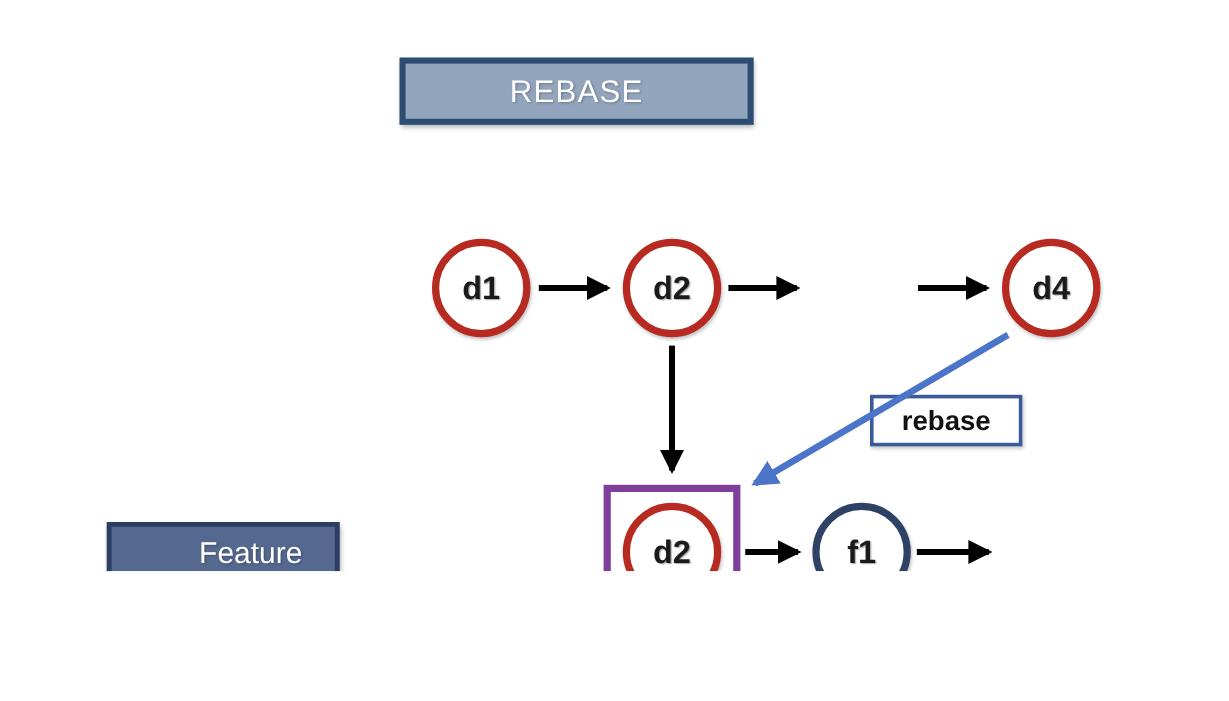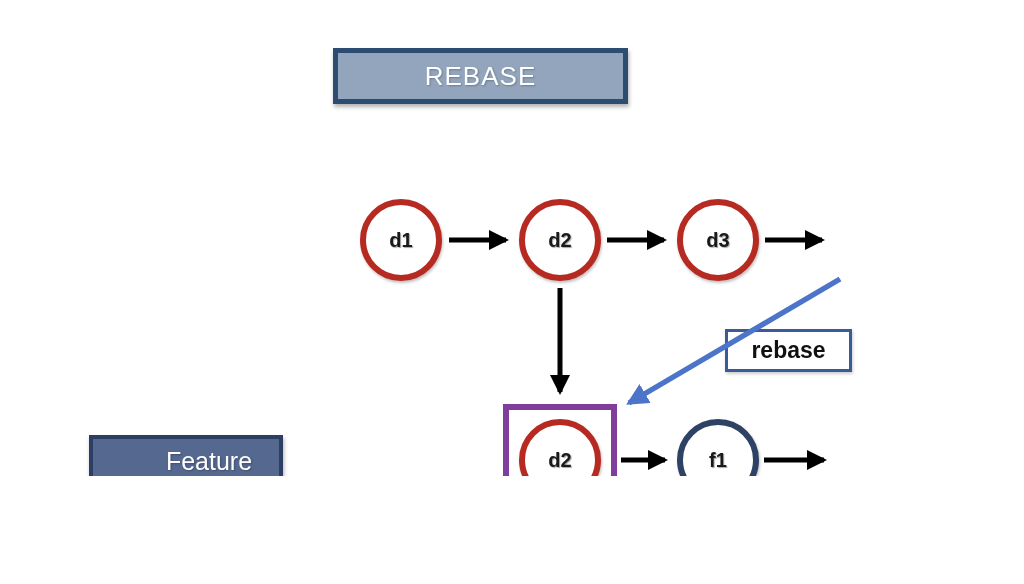"d1" .commit { font-size: 20px -> 27px }
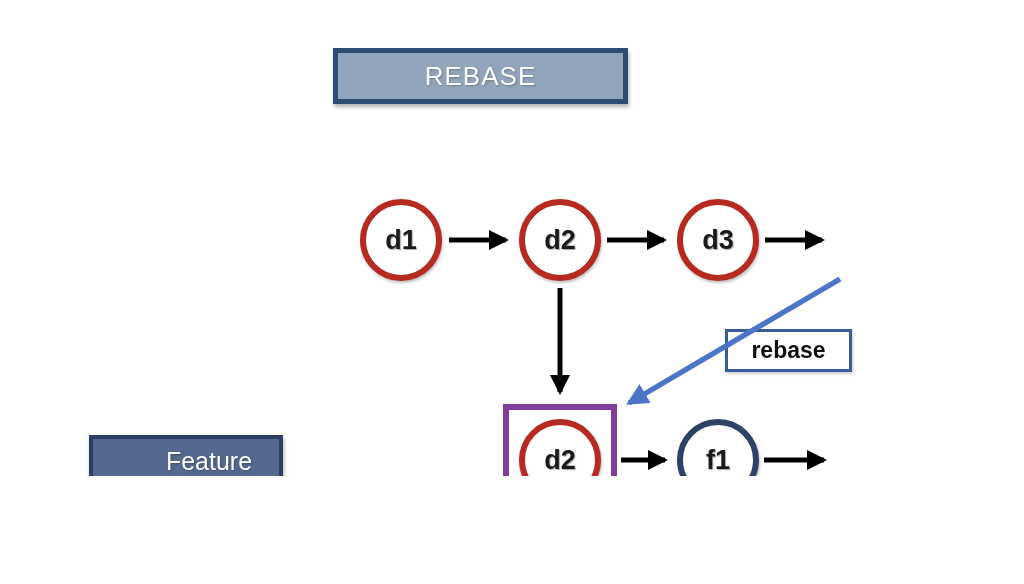"d3" div.abs { html: <div> <span>d3</span> </div> -> none }
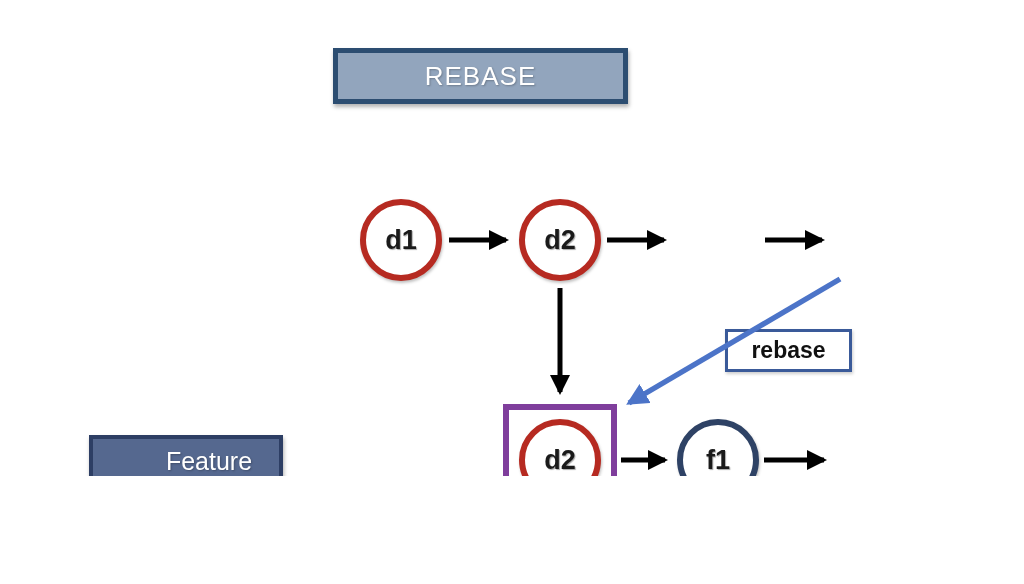"d4" div.abs { html: none -> <div> <span>d4</span> </div> }
